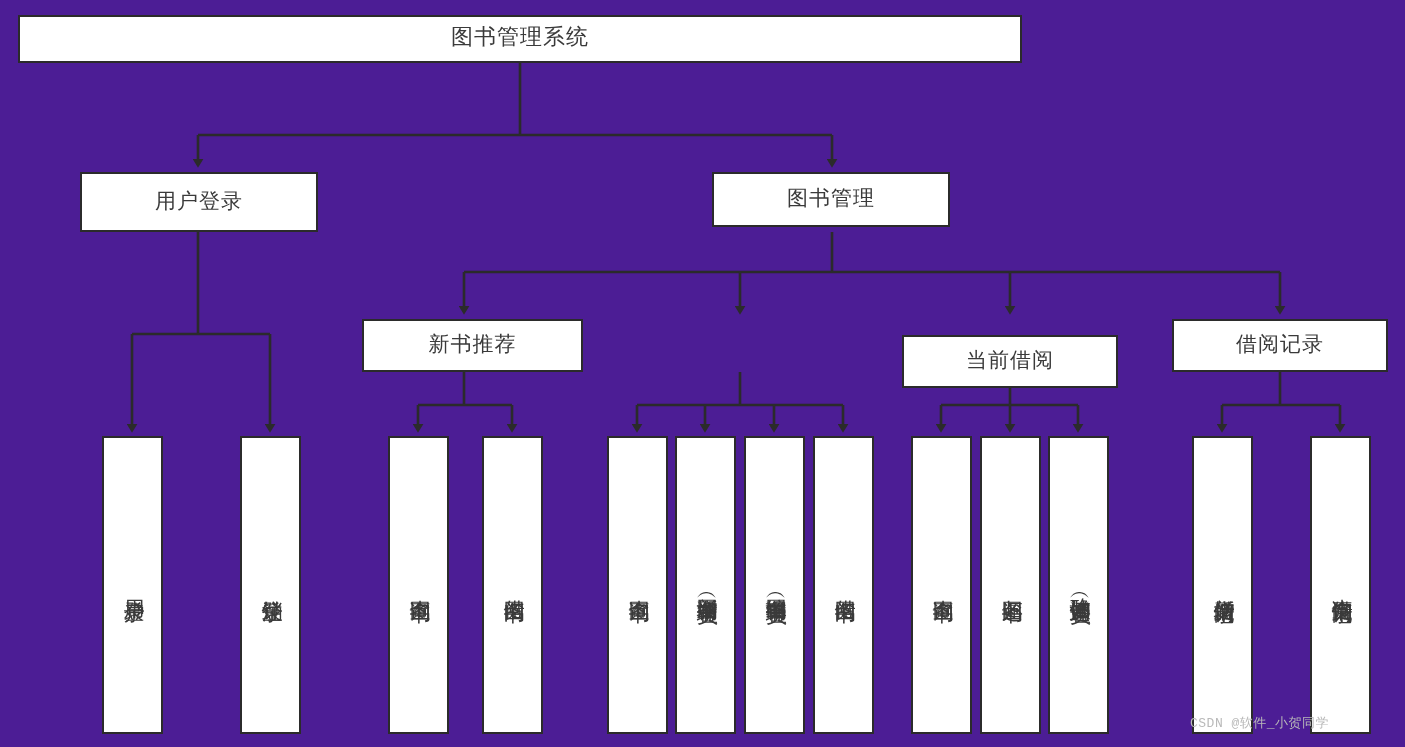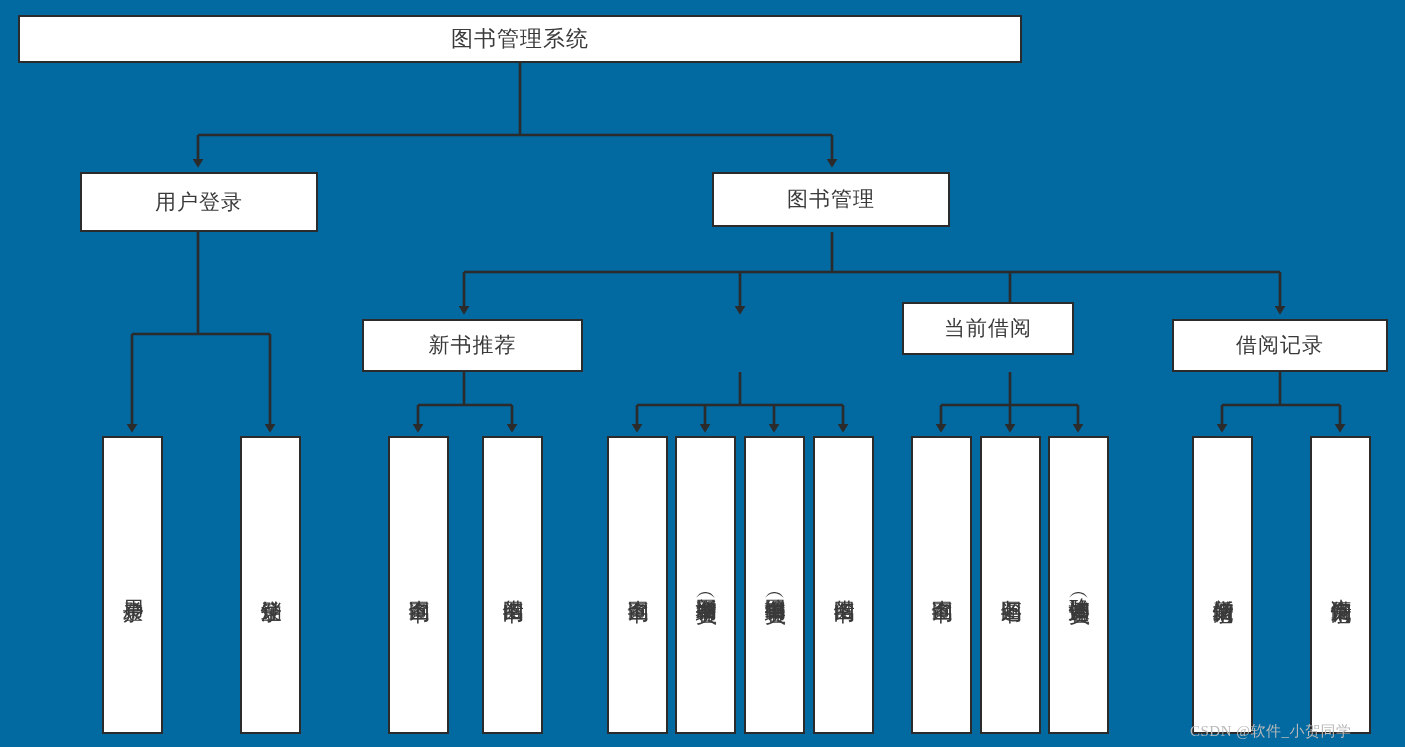"图书管理系统" #canvas { background: #0369a1 -> #4c1d95; font-family: Liberation Serif, serif -> Liberation Mono, monospace }
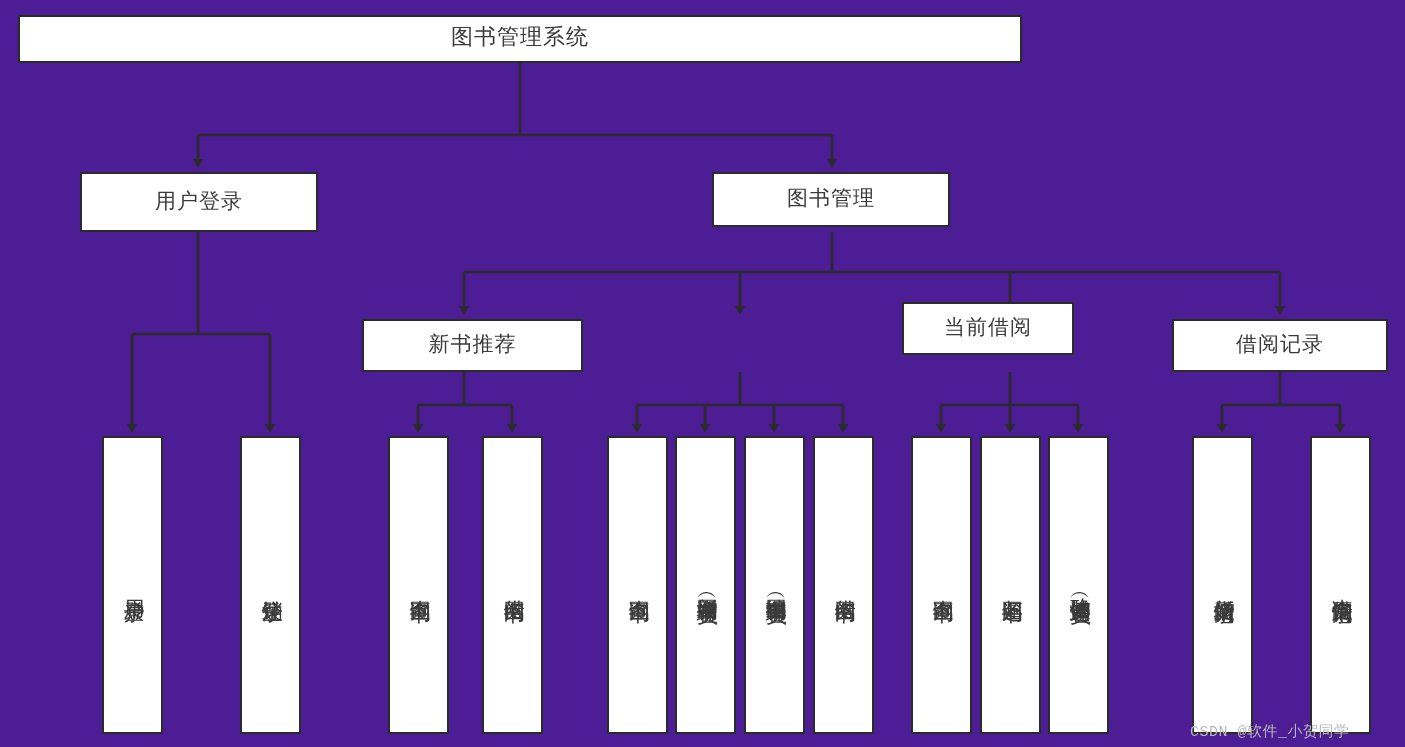"当前借阅" div.node { top: 302px -> 335px; width: 172px -> 216px }
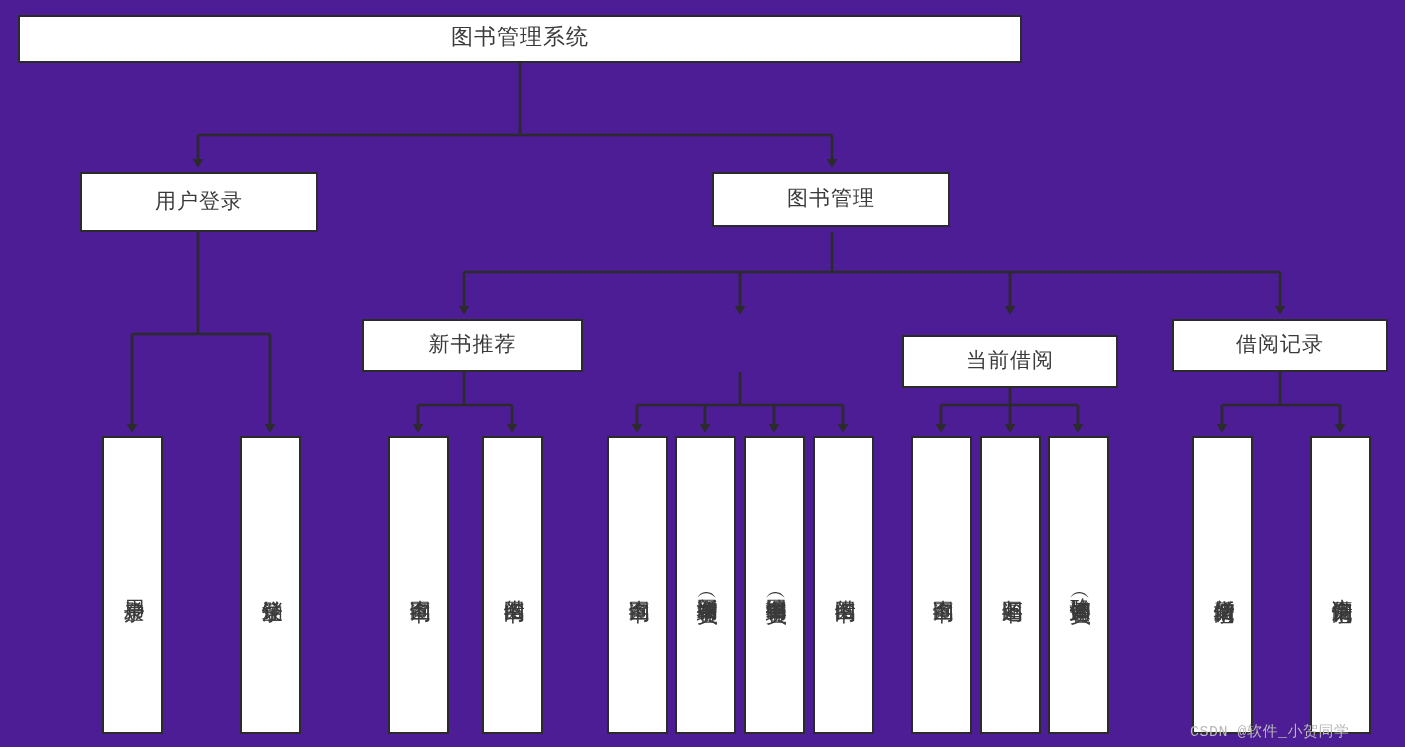"CSDN @软件_小贺同学" .watermark { font-size: 15px -> 13px; margin-top: 8px -> none }
